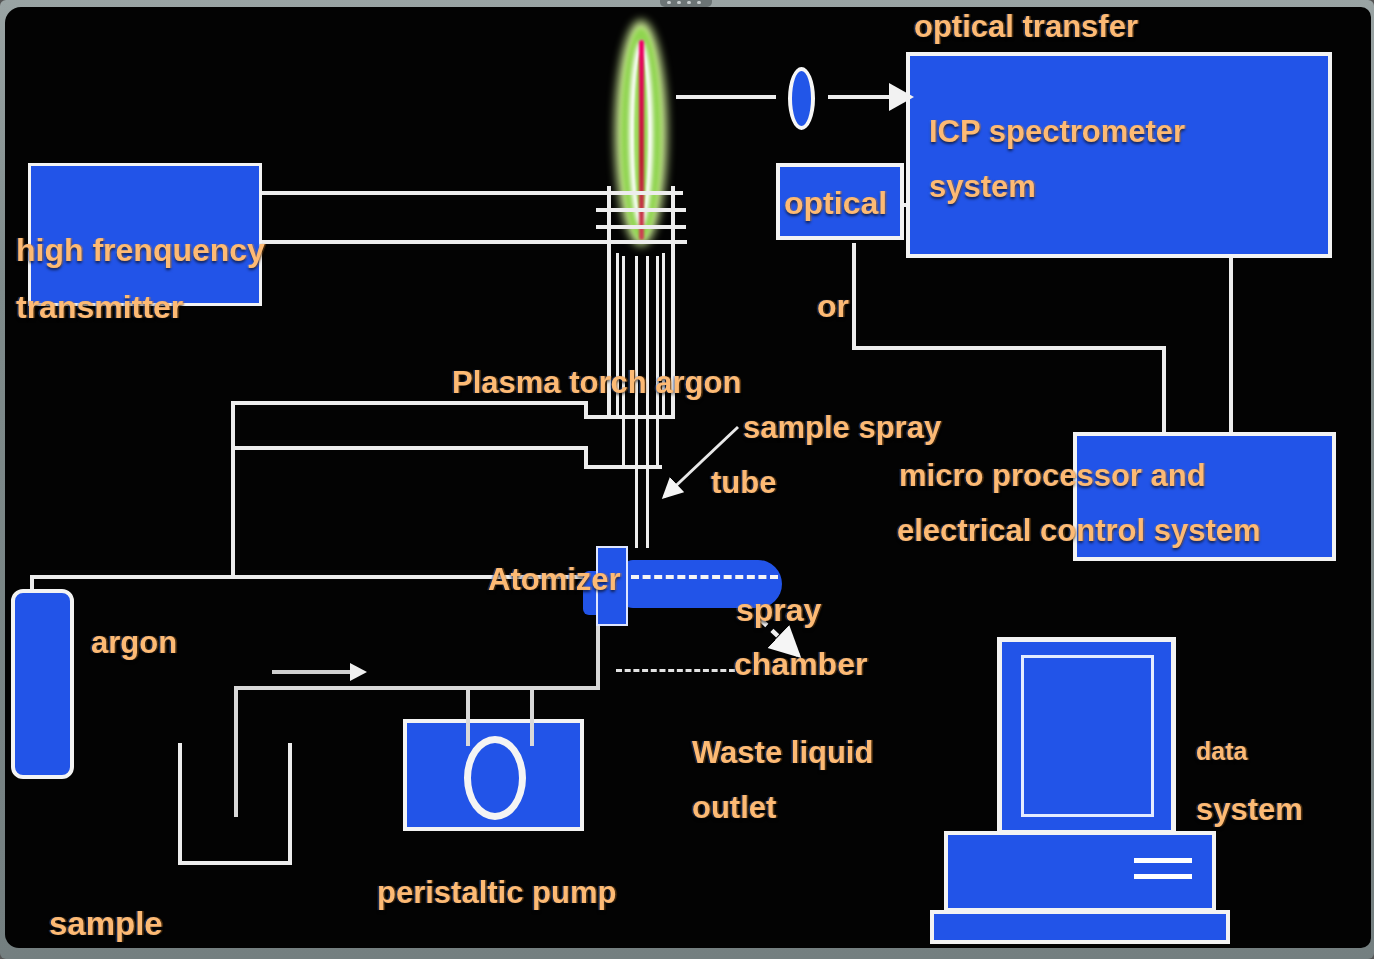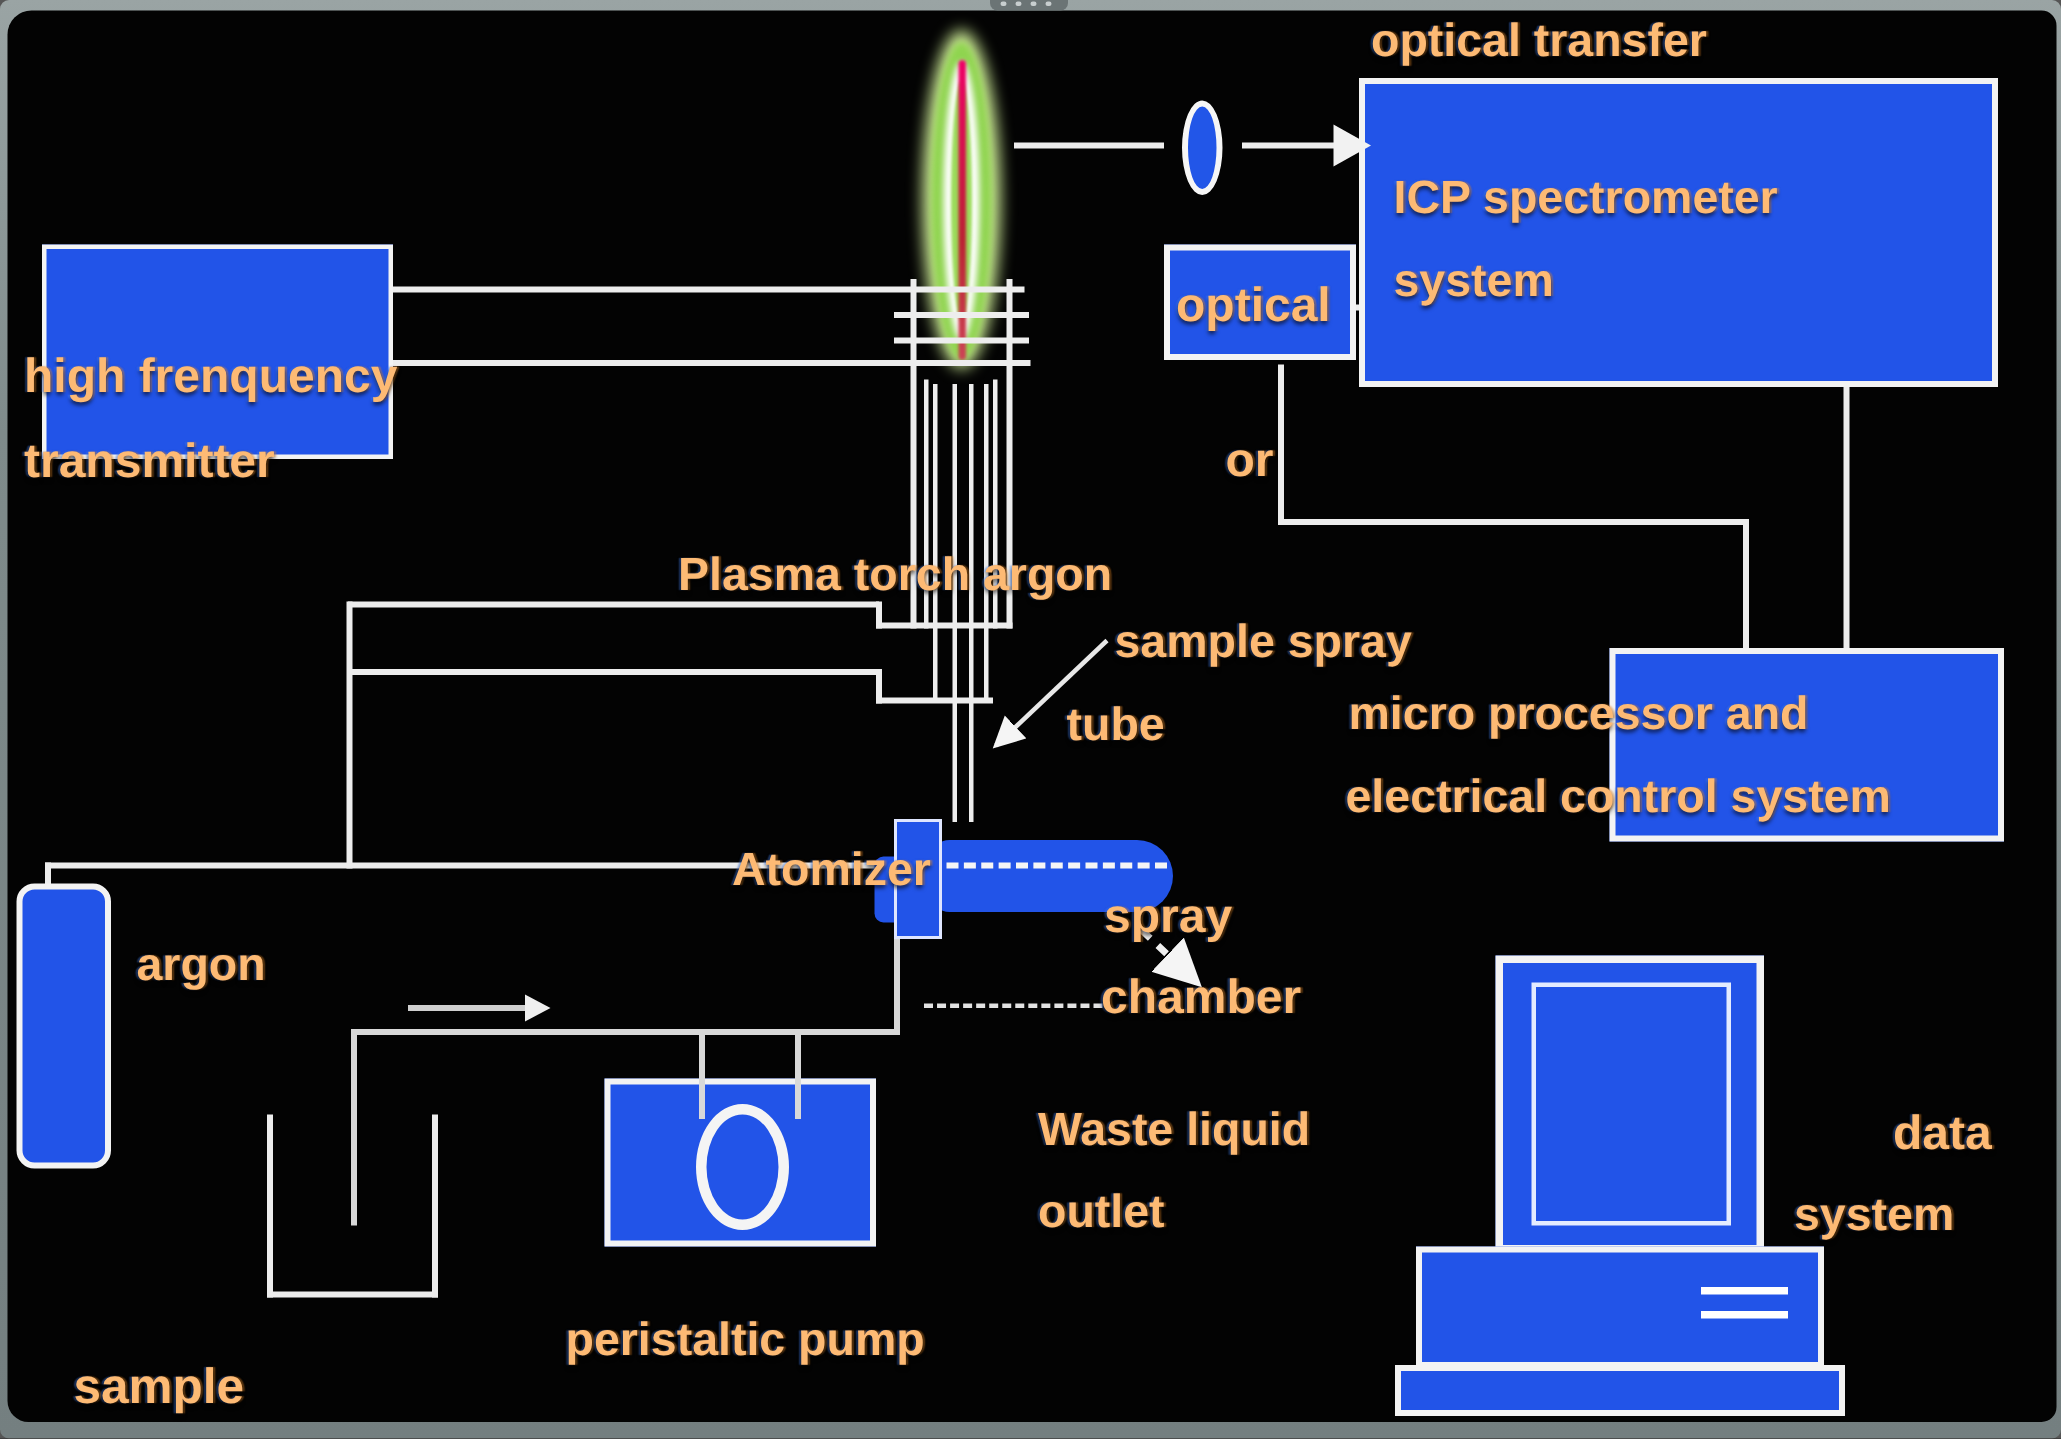"data" div.lbl { font-size: 32px -> 25px; left: 1257px -> 1191px }
